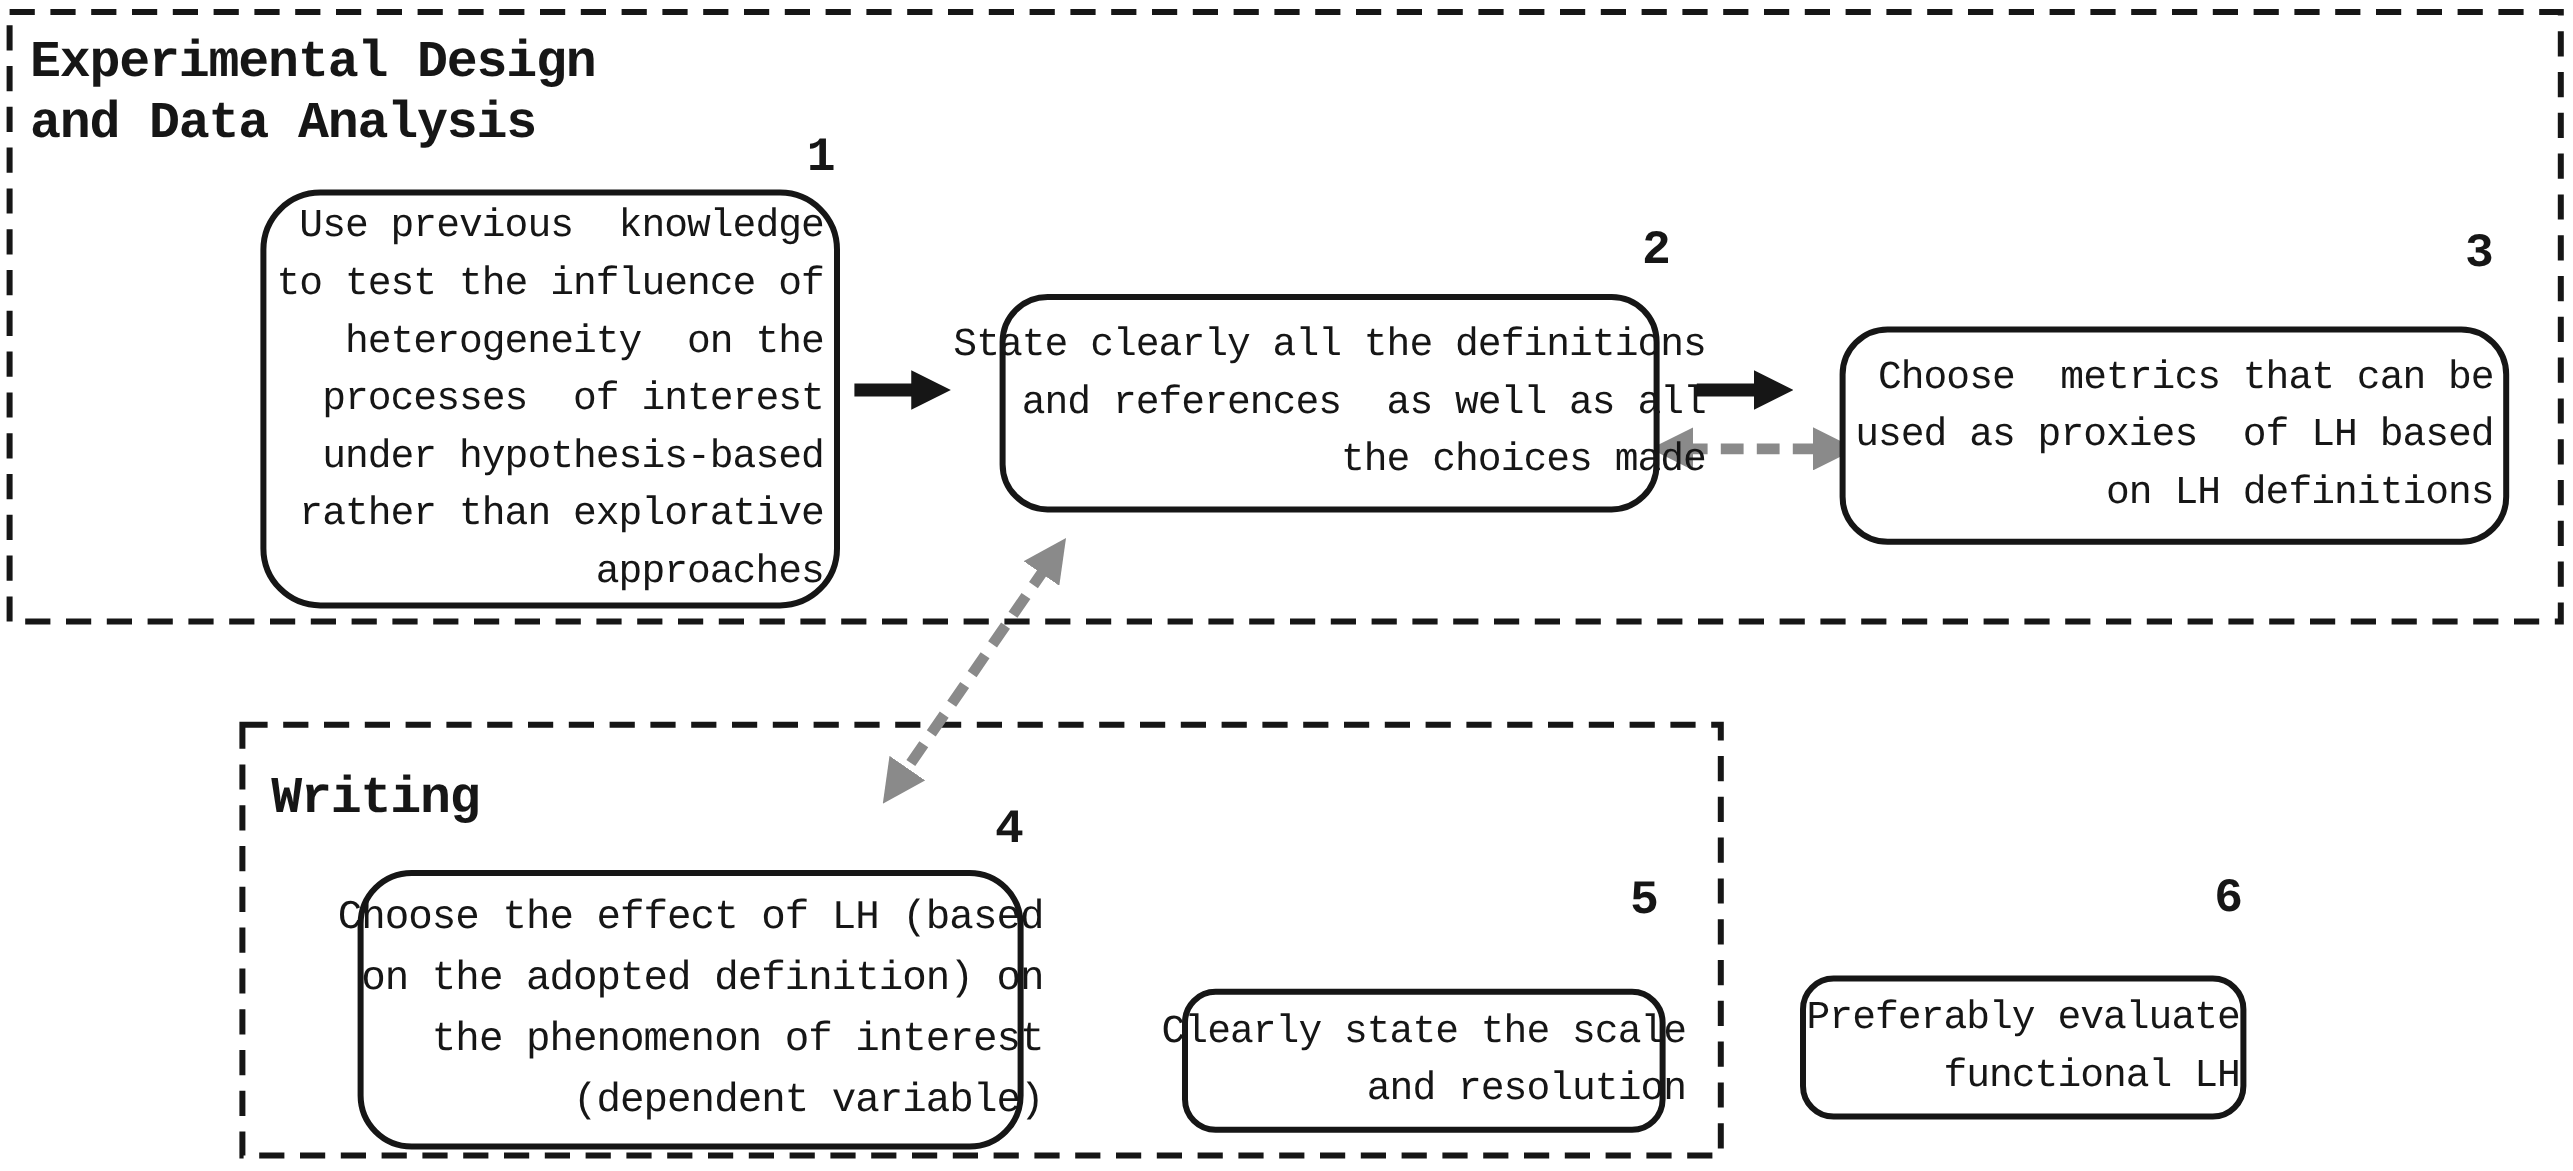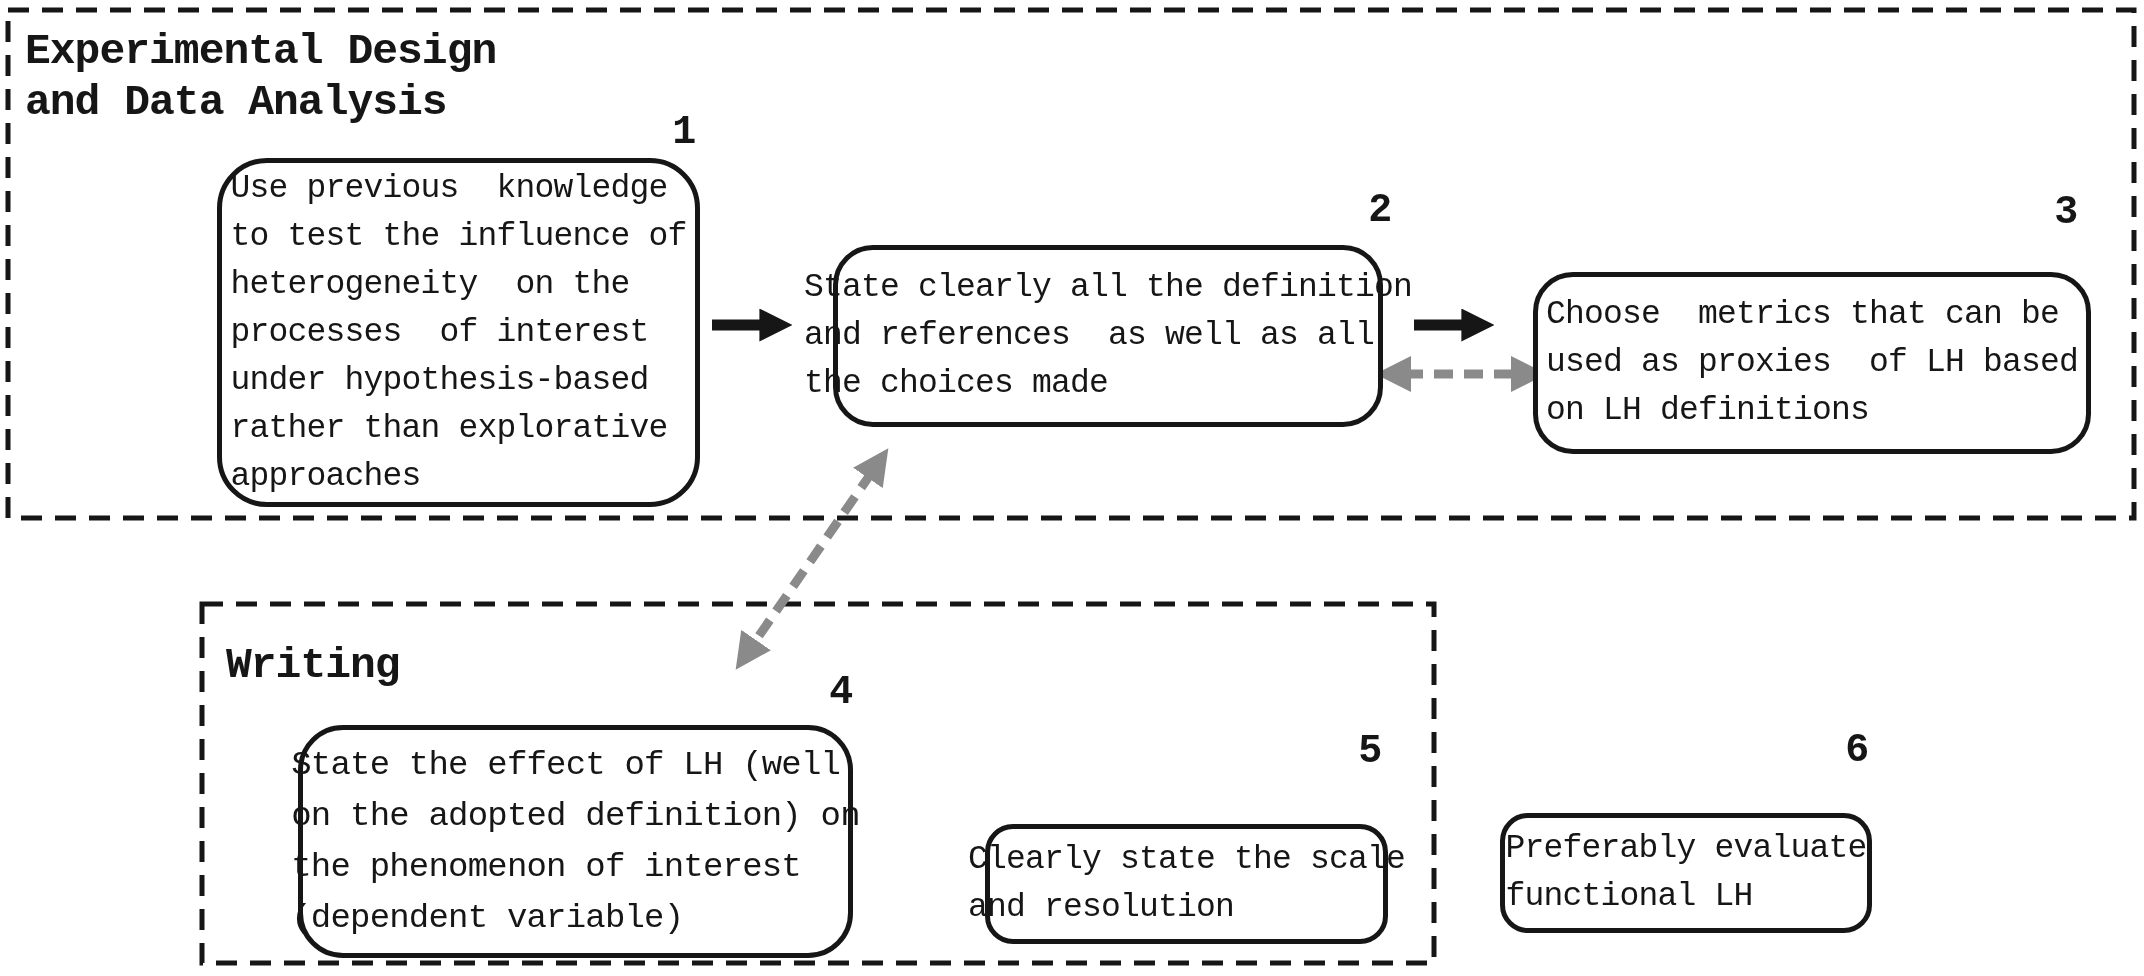"Use previous knowledge" .node { text-align: left -> right }
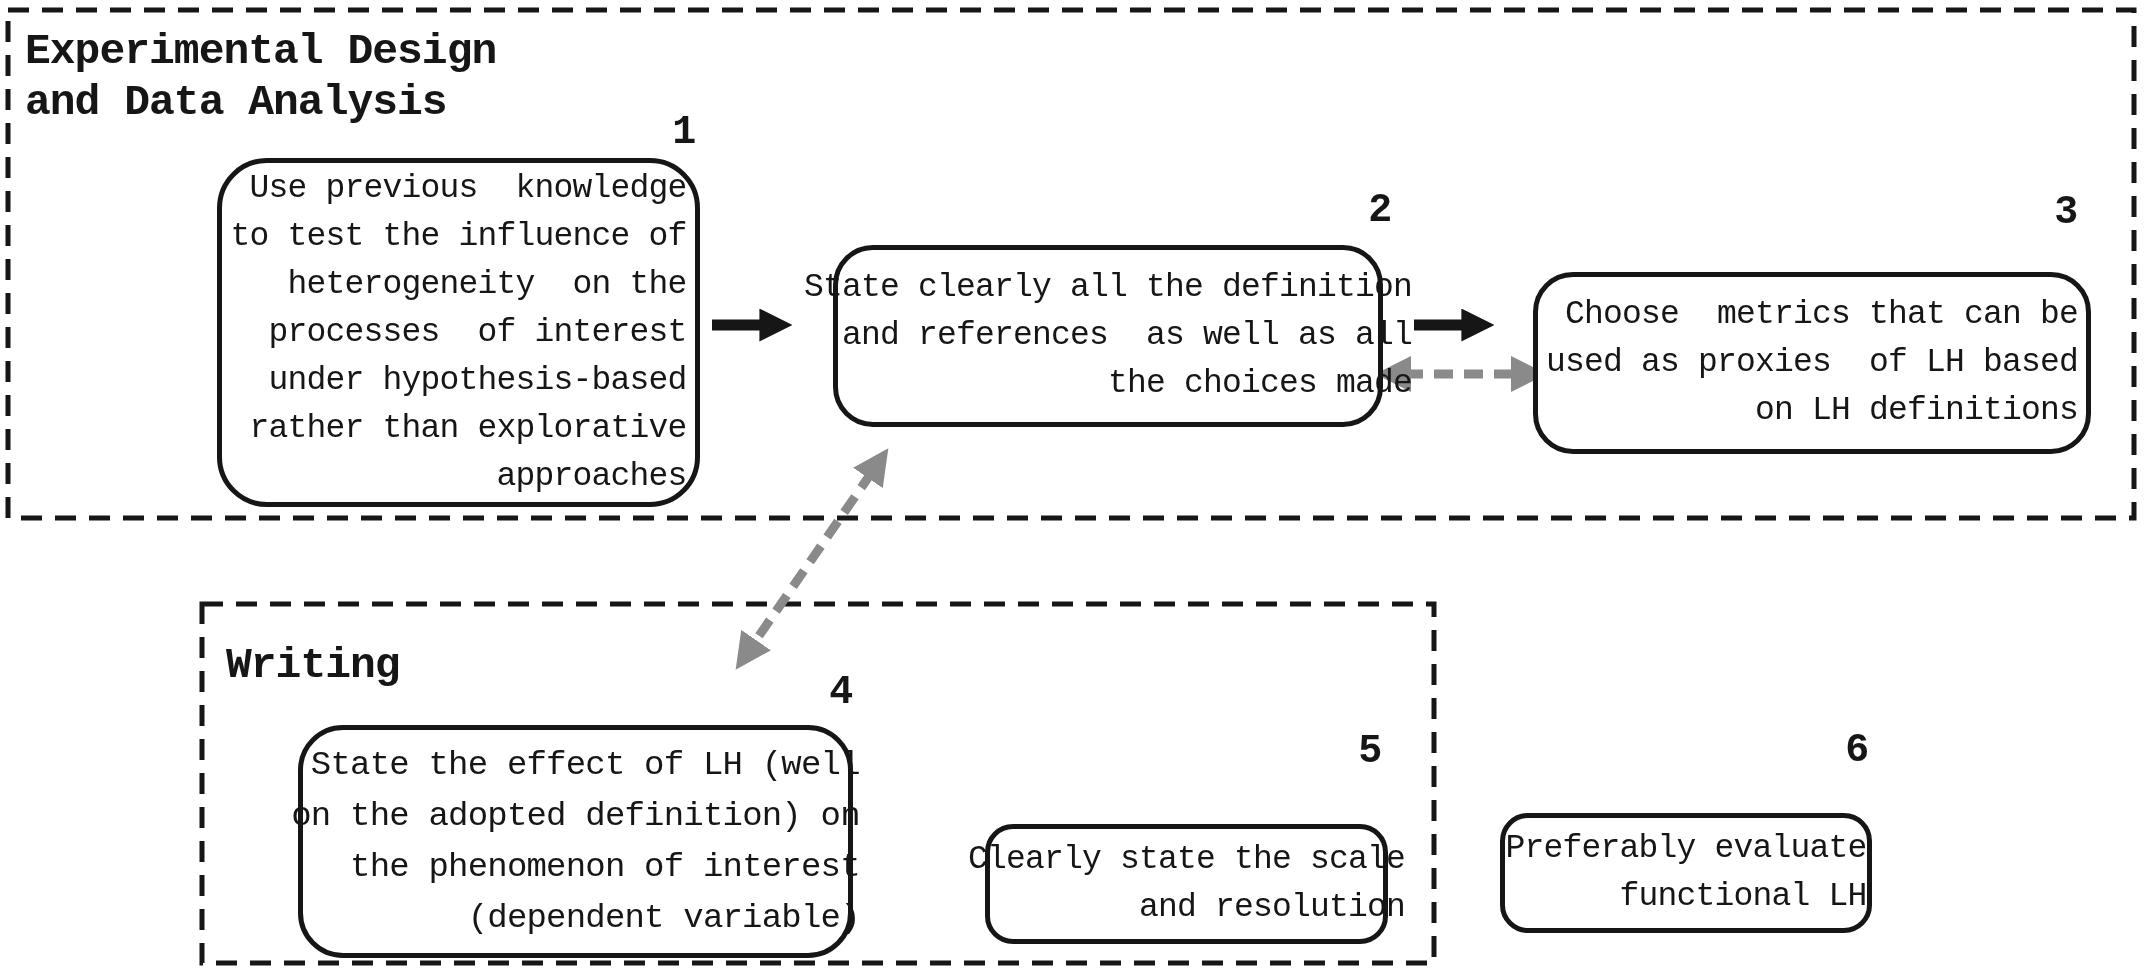"State clearly all the definition" div.node { text: definition -> definitions }
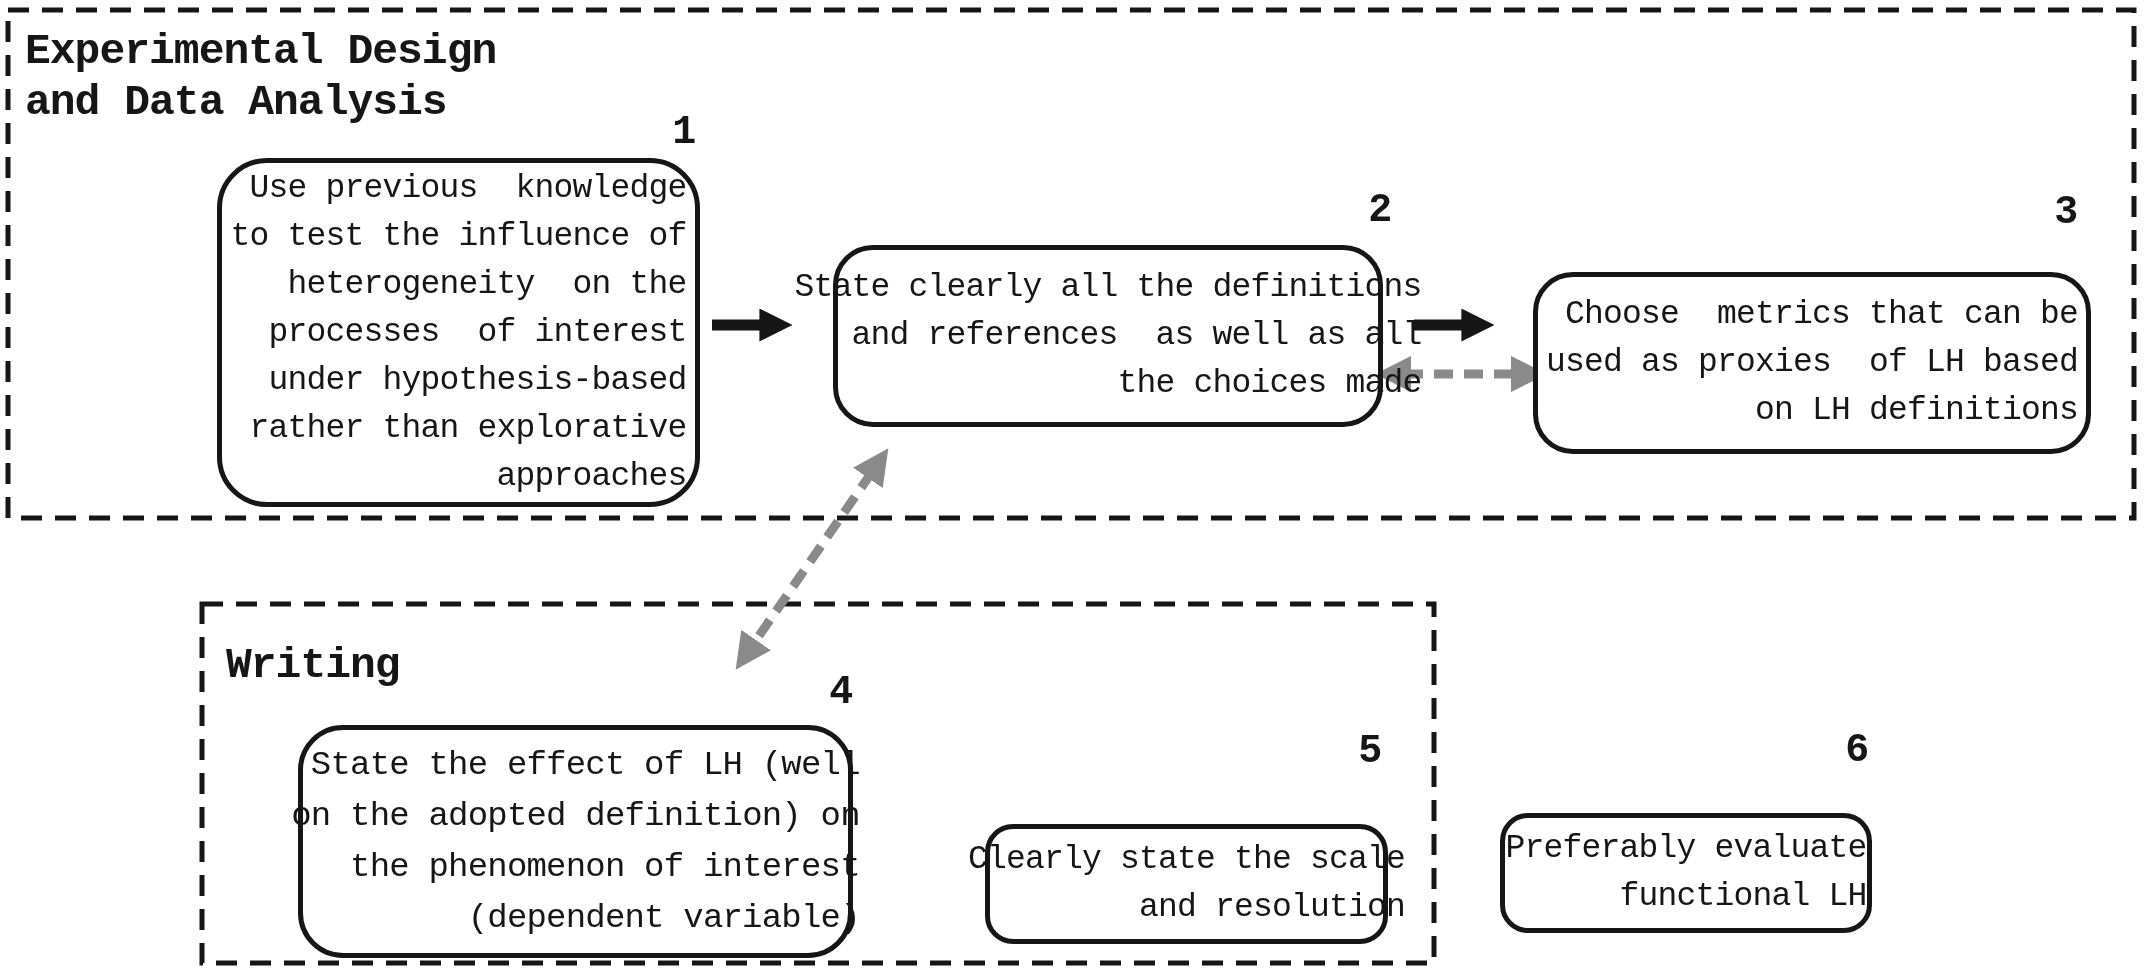"State the effect of LH" div.node { text: State the effect of LH (well -> Choose the effect of LH (based }
